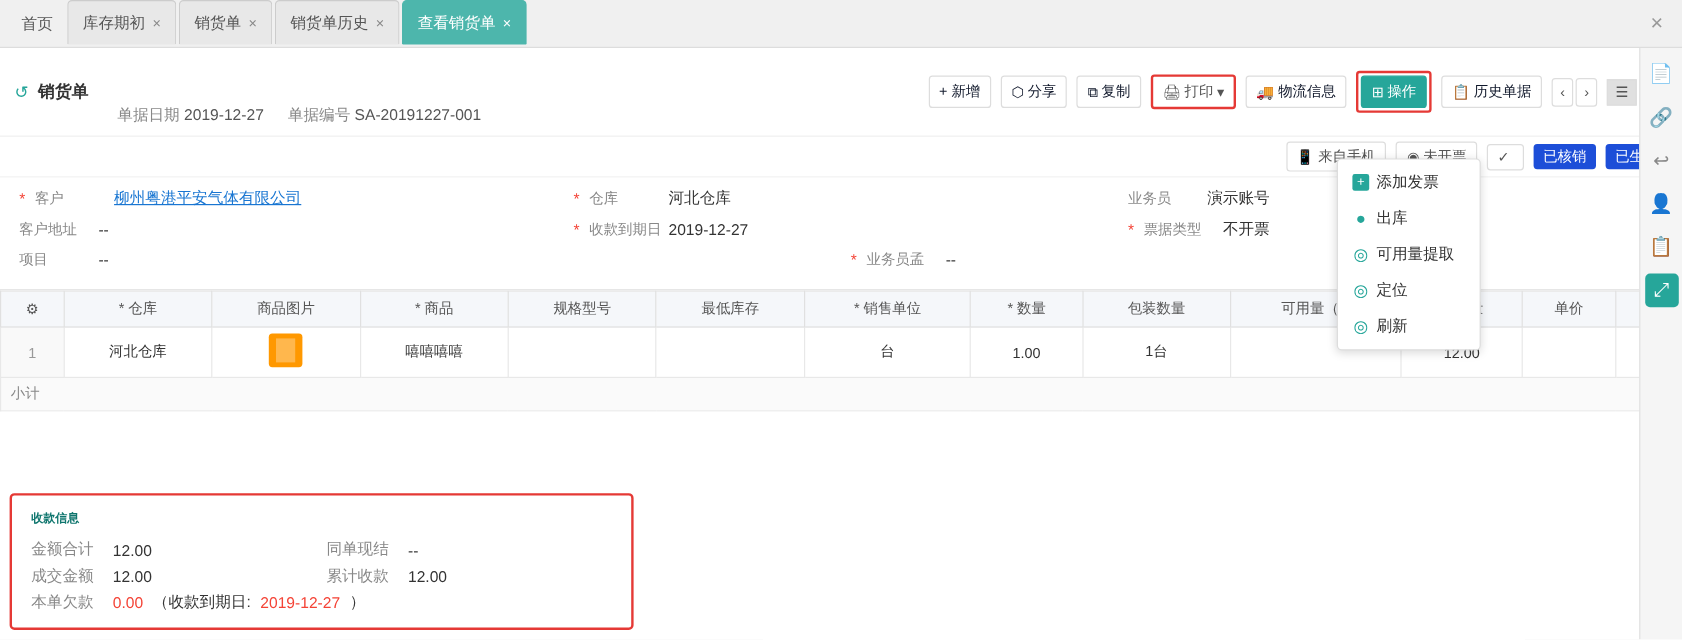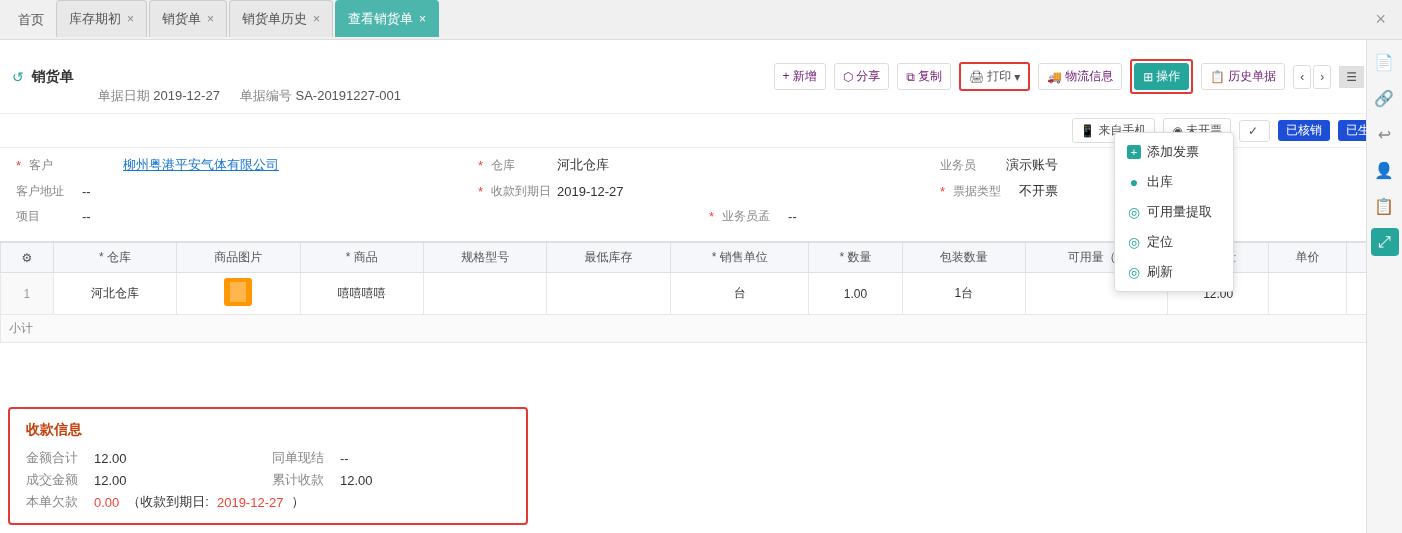"+ 新增" .action-btn { color: #701a75 -> #0f172a }
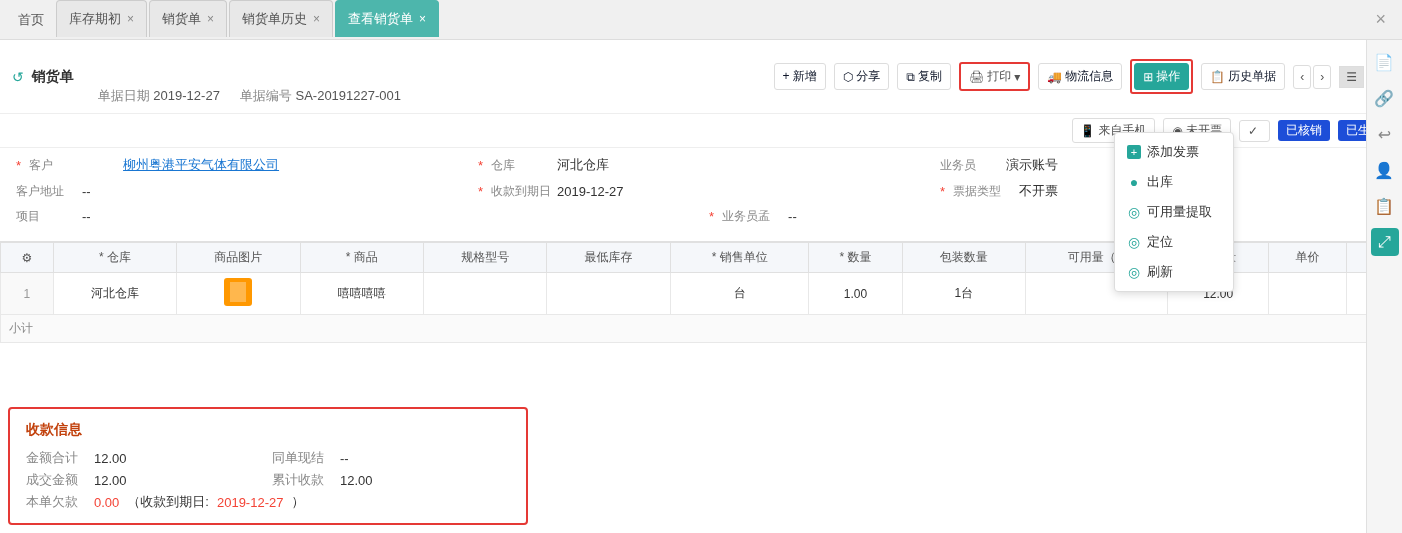"柳州粤港平安气体有限公司" .field-value.link { margin-left: 28px -> none }
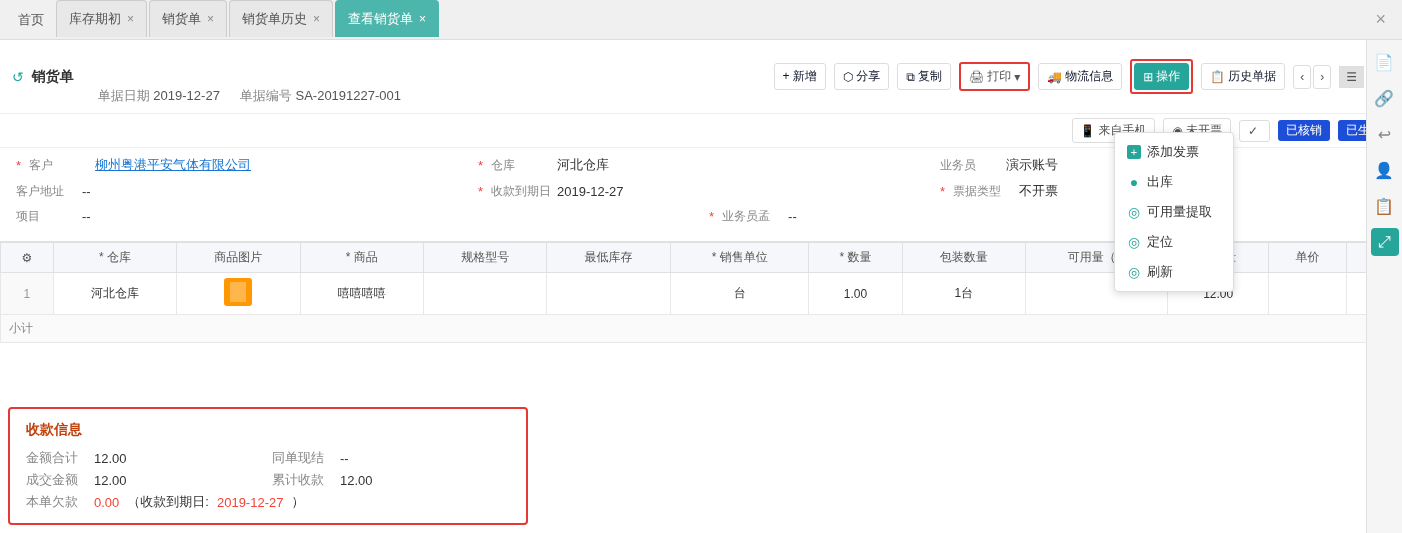"收款信息" .summary-title { color: #c2410c -> #0f766e; font-size: 14px -> 10px }
